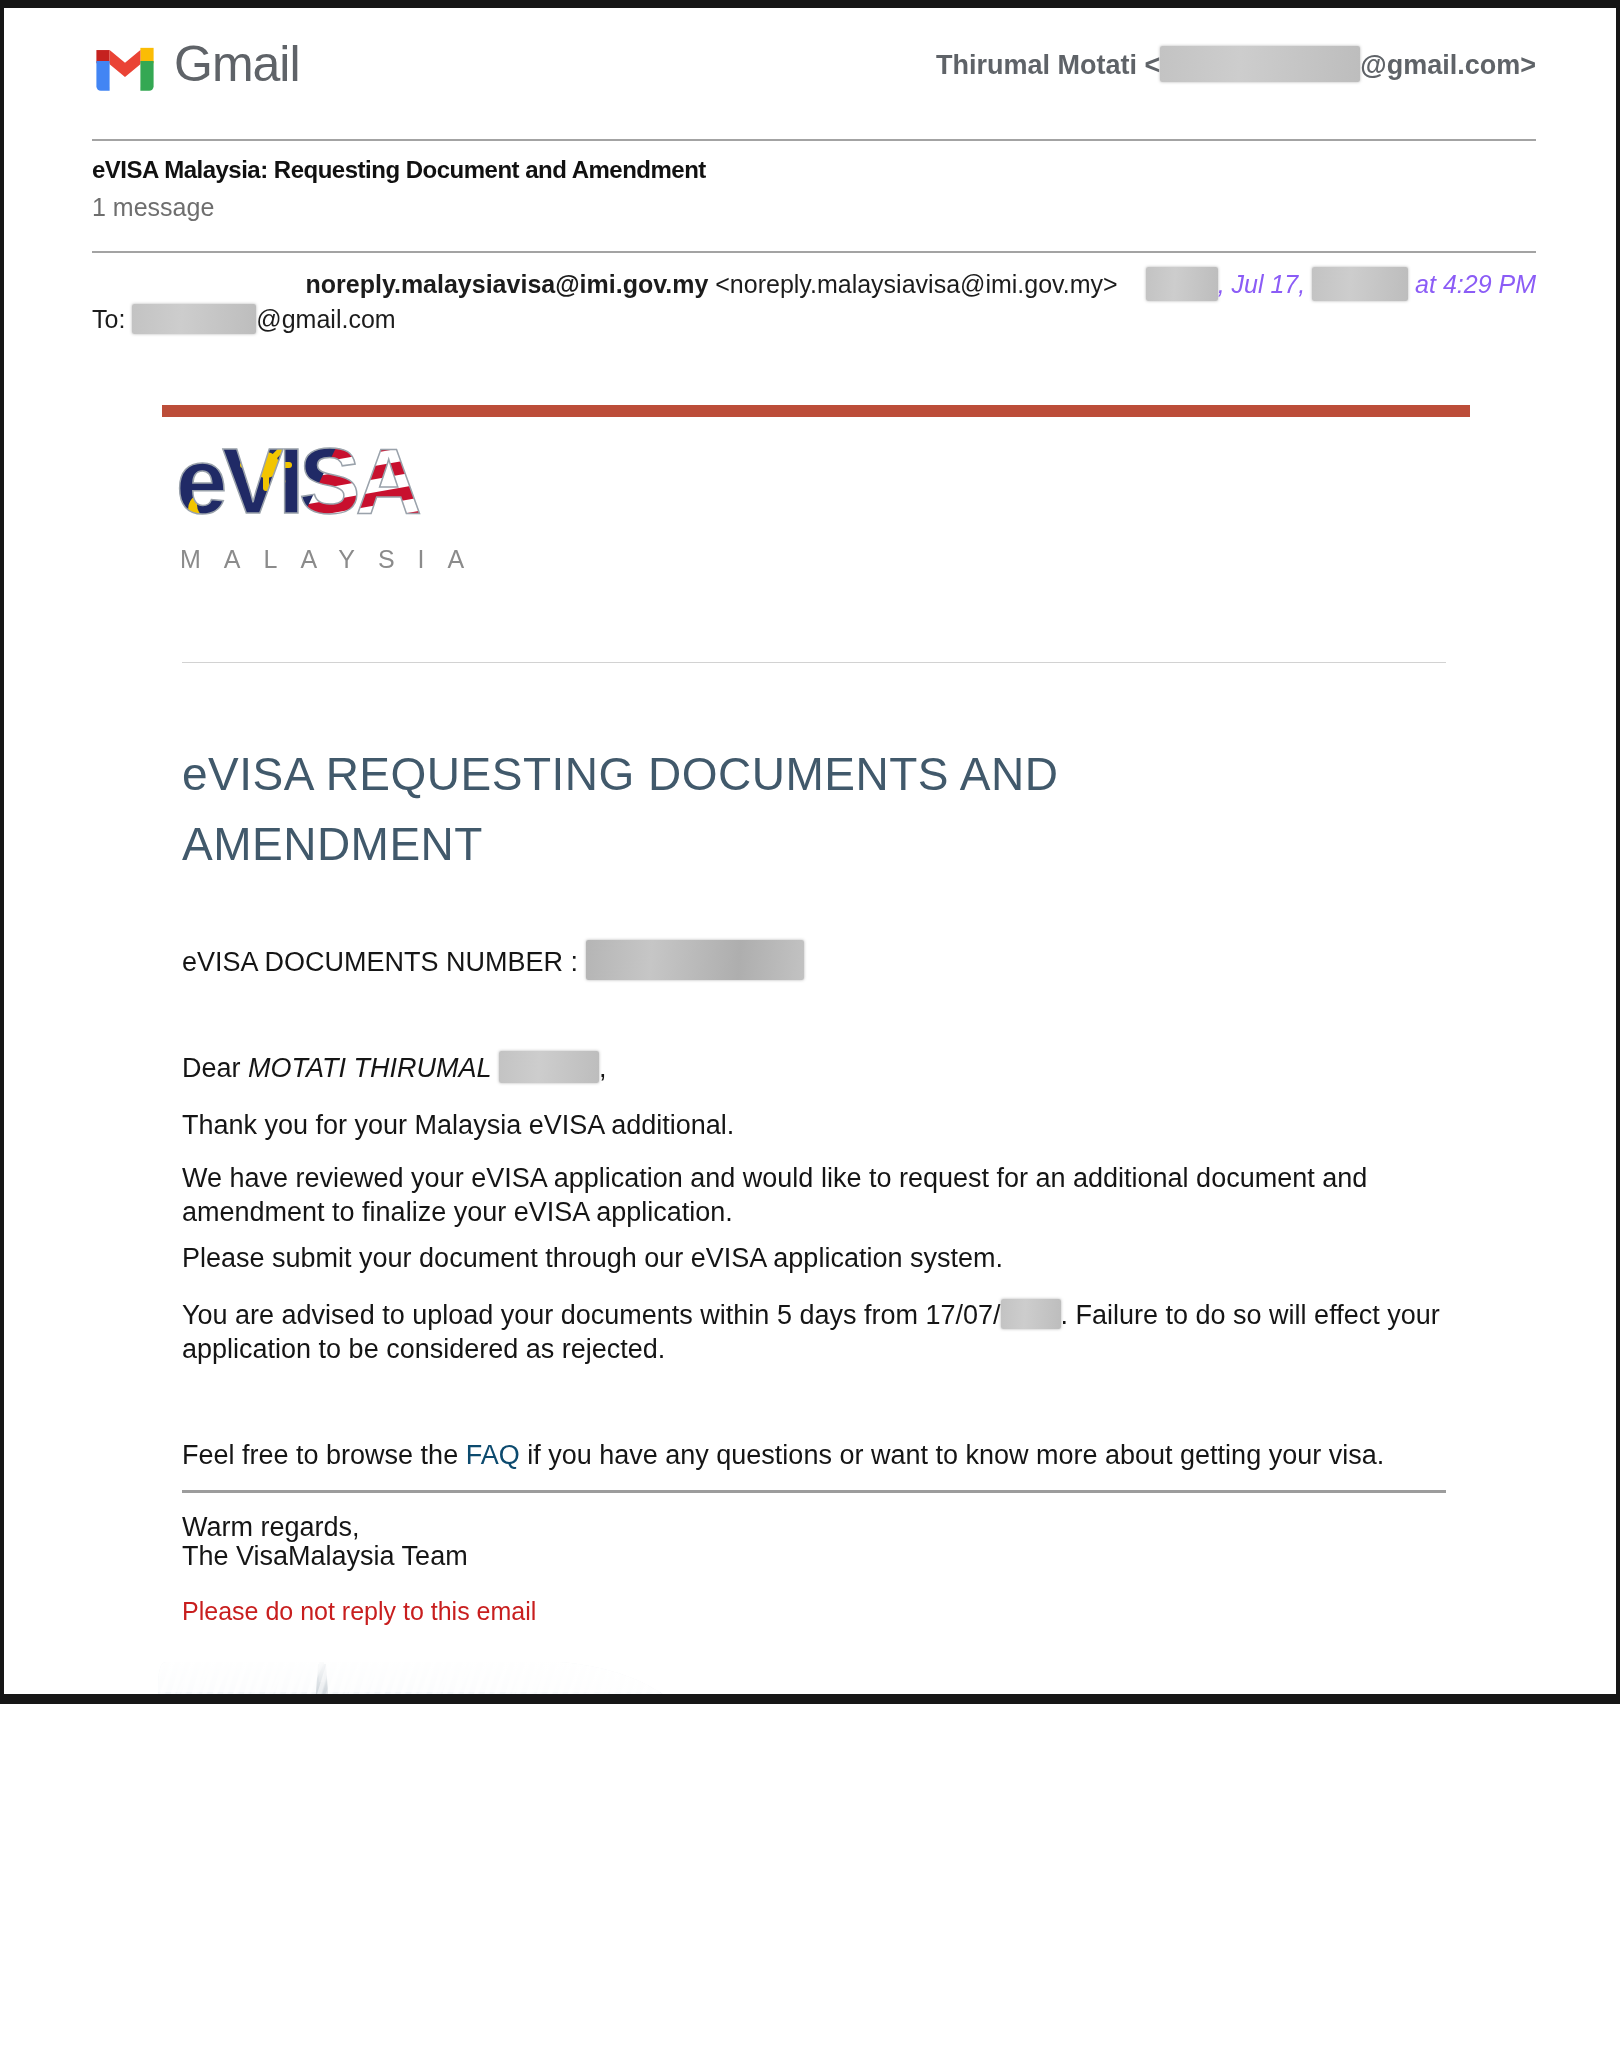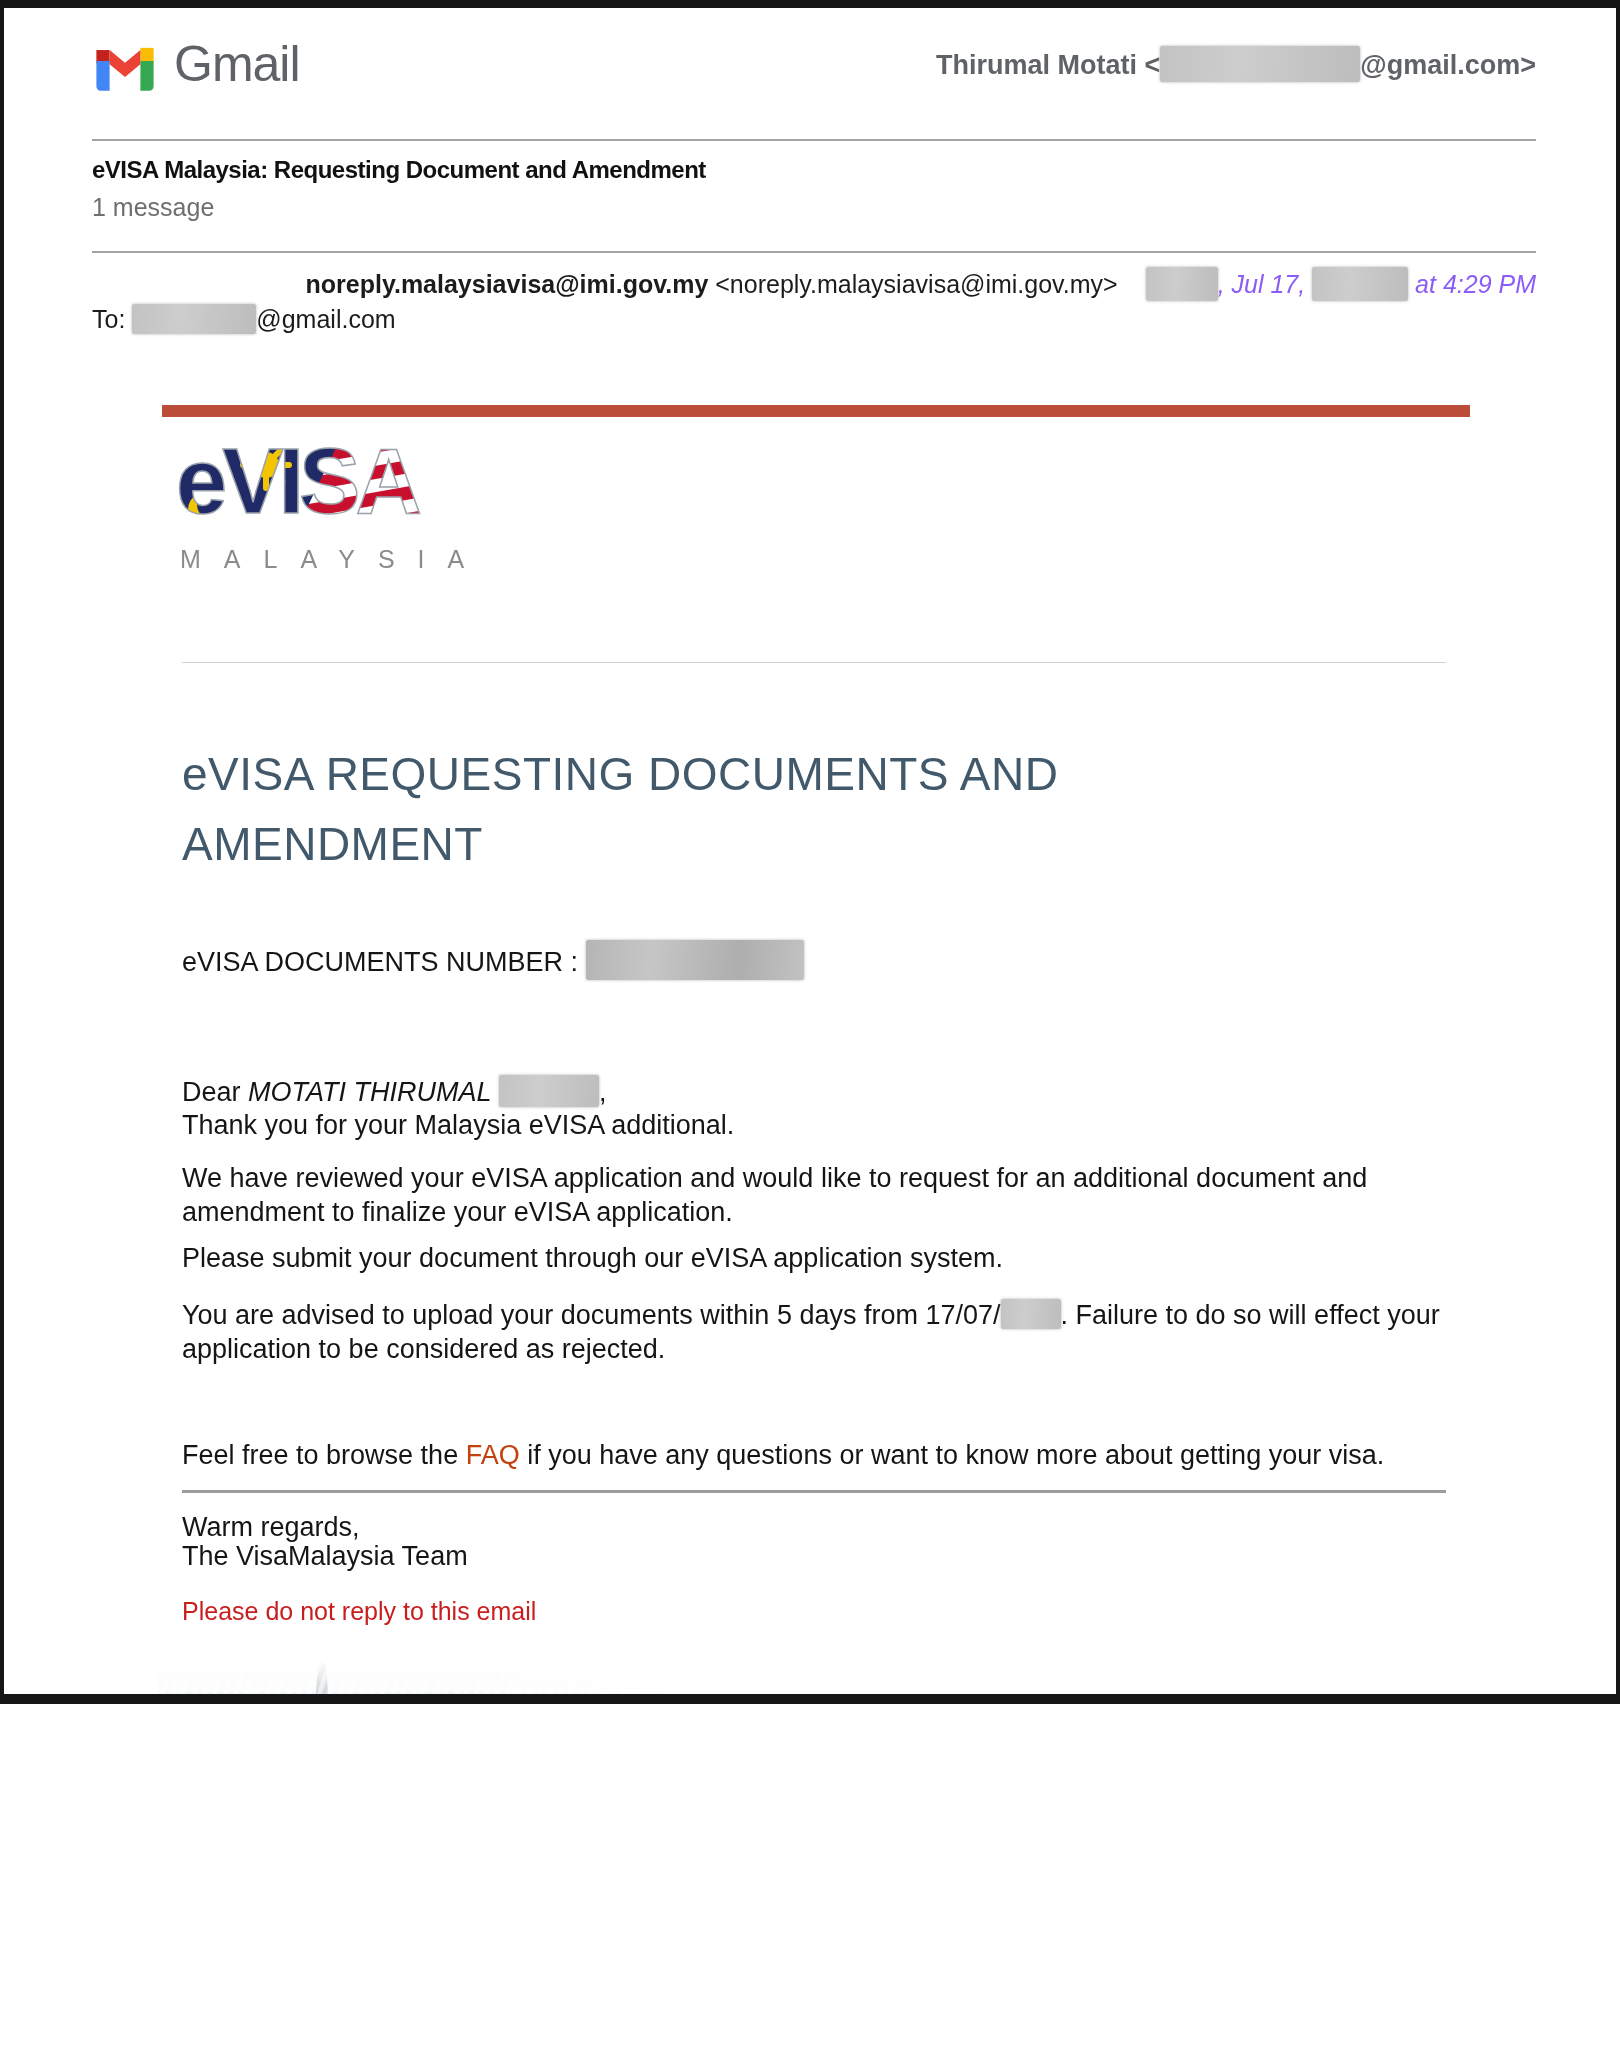"Dear MOTATI THIRUMAL ," .greeting { top: 670px -> 646px }
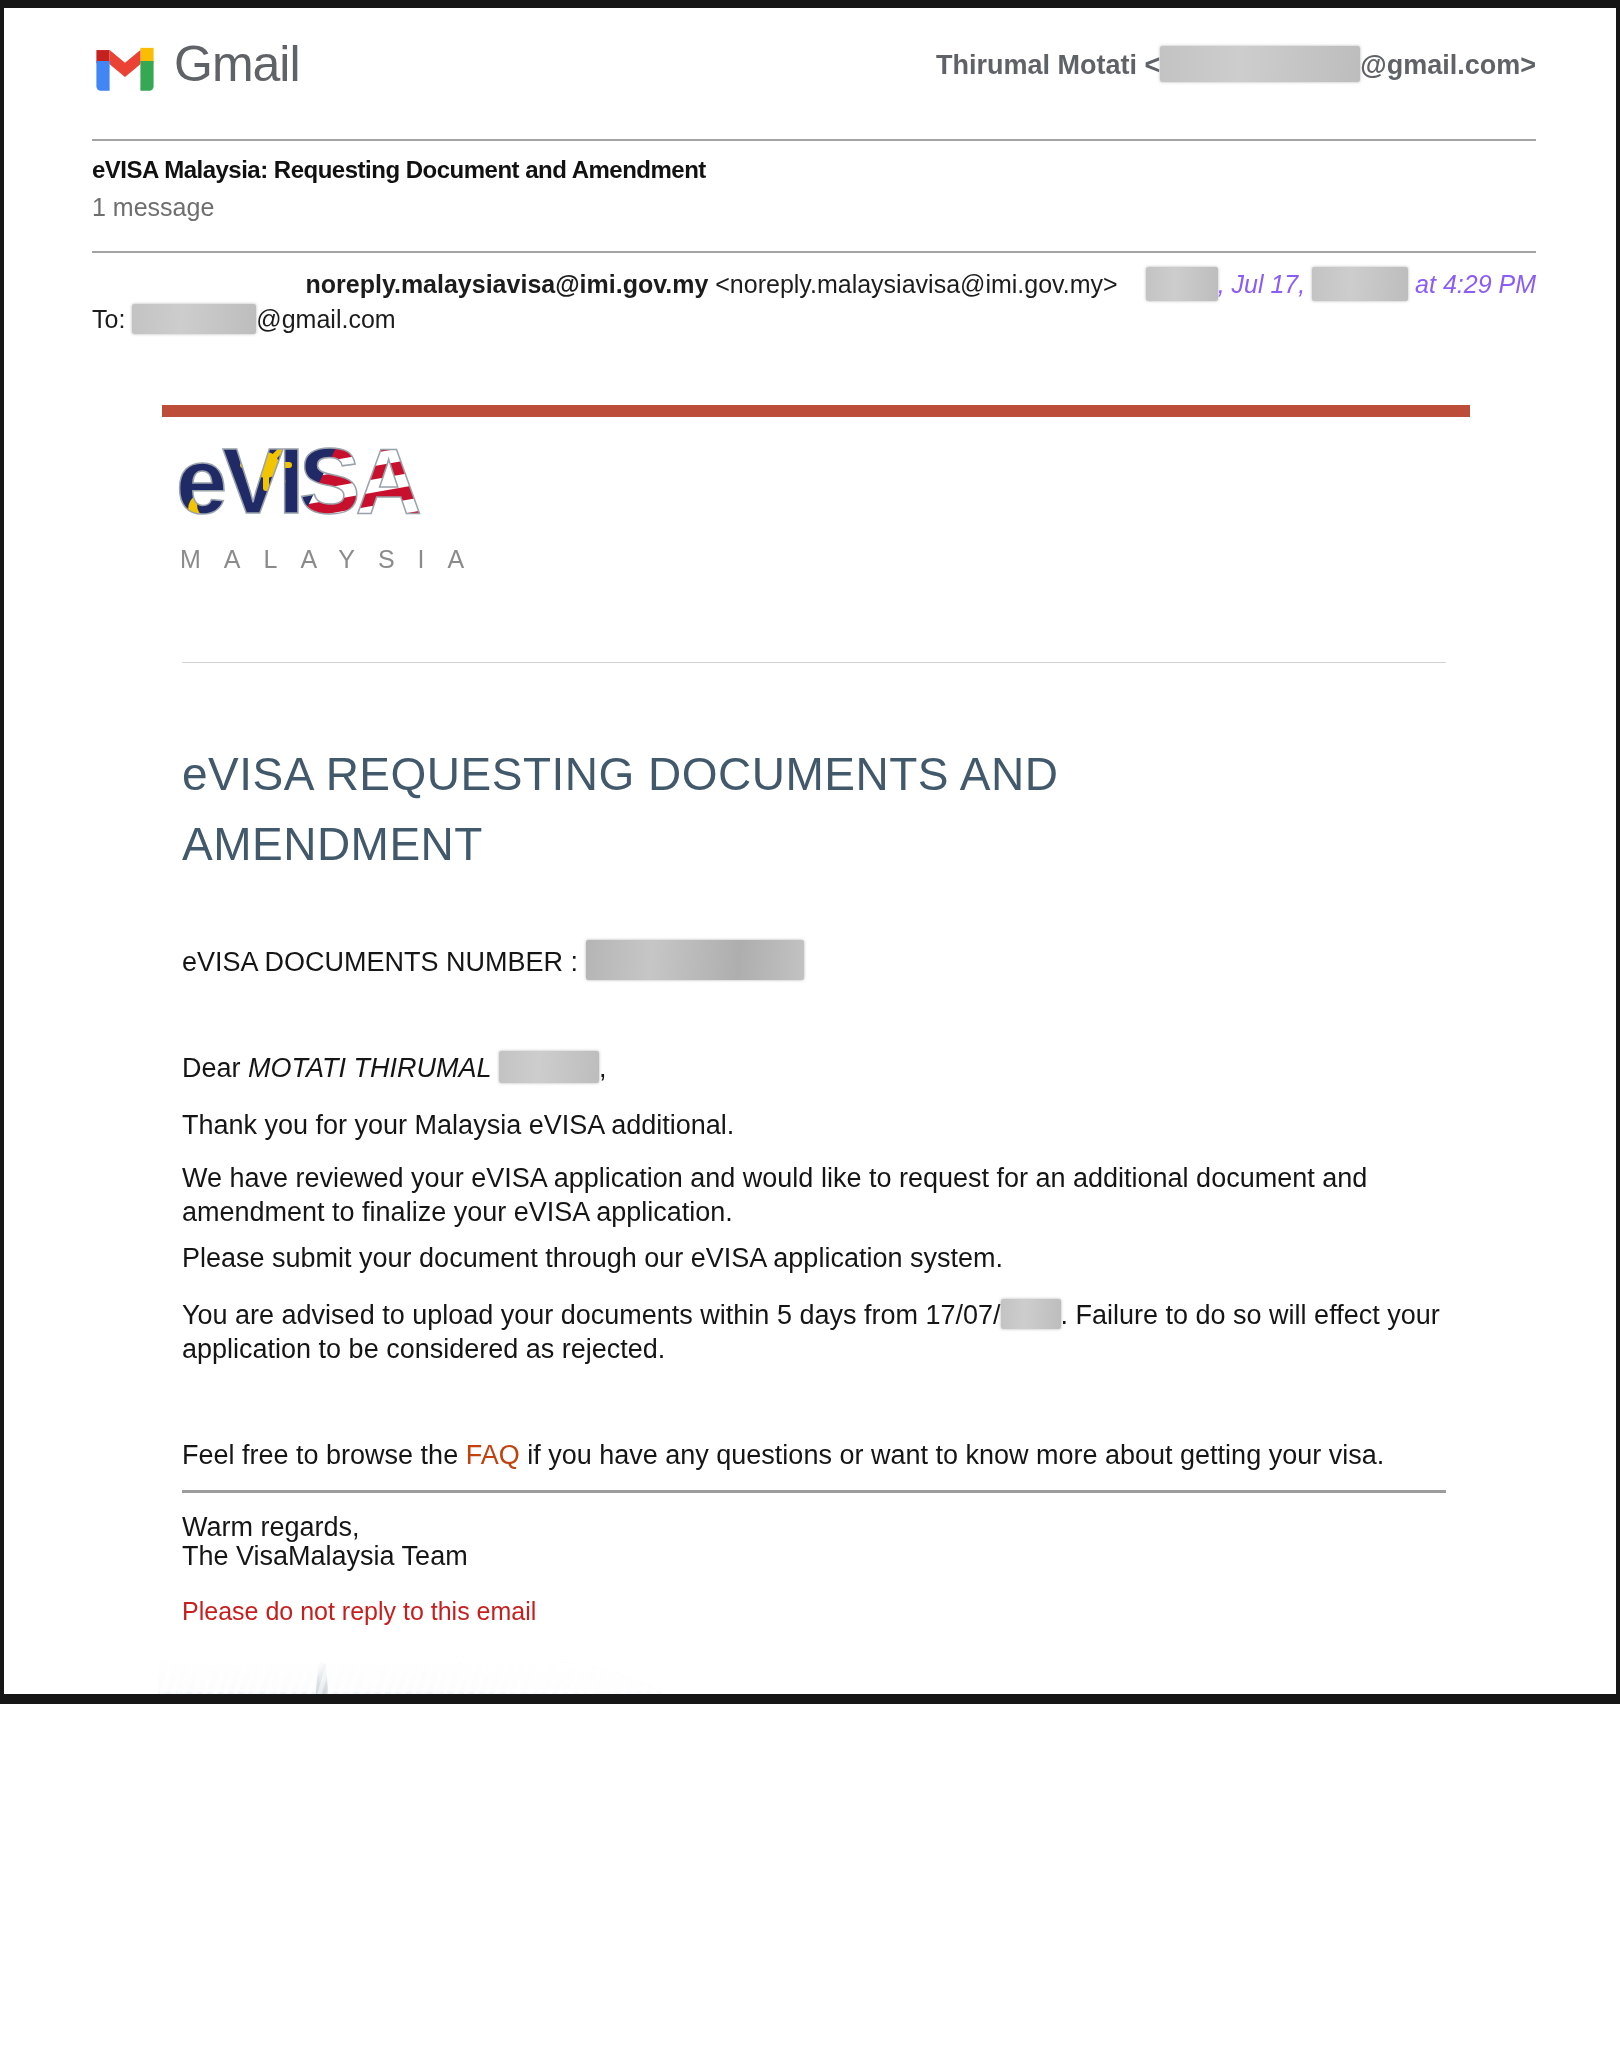"FAQ" .link-blue { color: #c2410c -> #0c4a6e }
